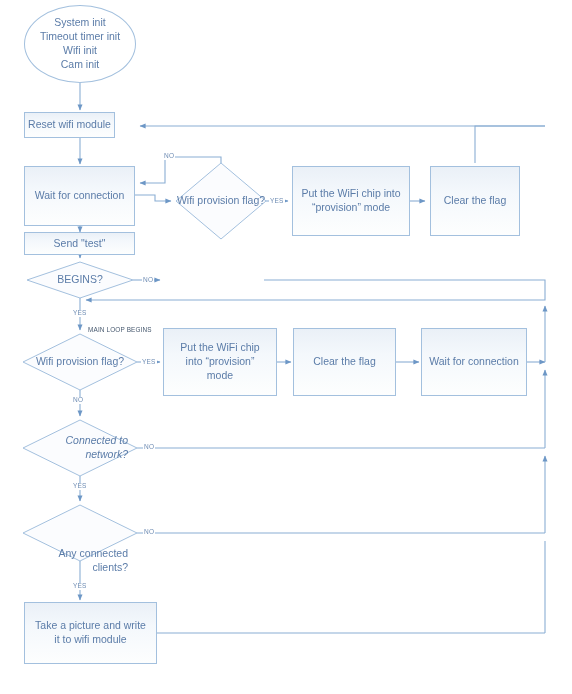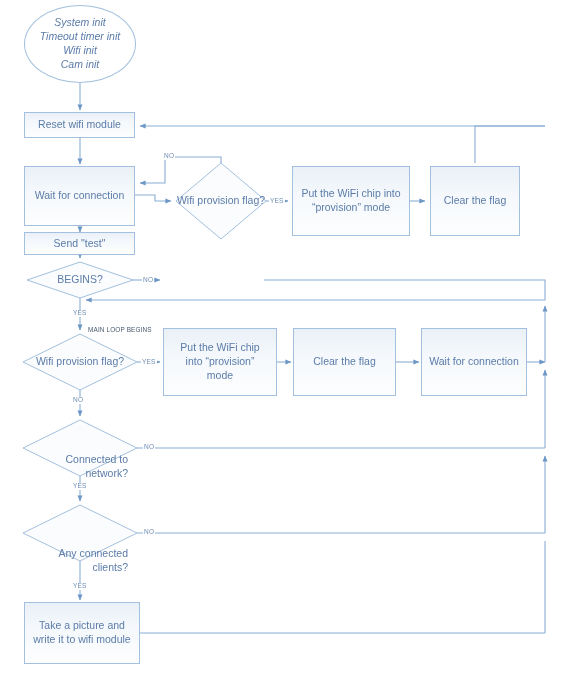"System init" div.node { font-style: italic -> none }
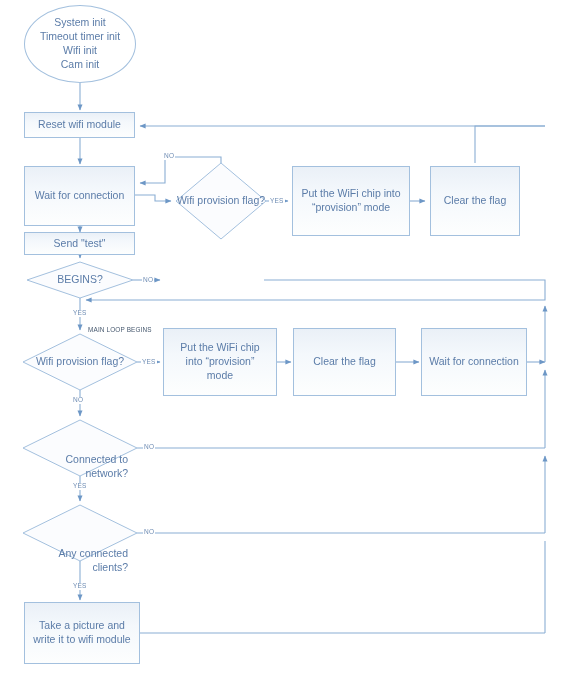"Reset wifi module" div.node { width: 111px -> 91px }
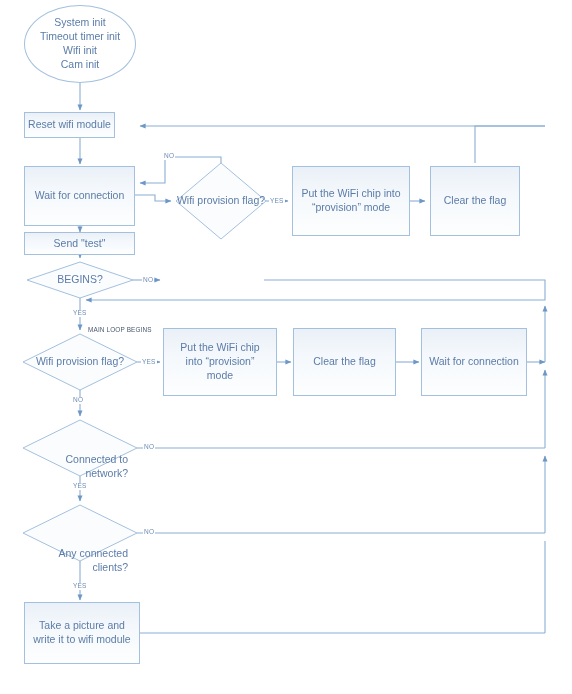"Connected to network?" div.node { font-style: none -> italic; top: 451px -> 432px }
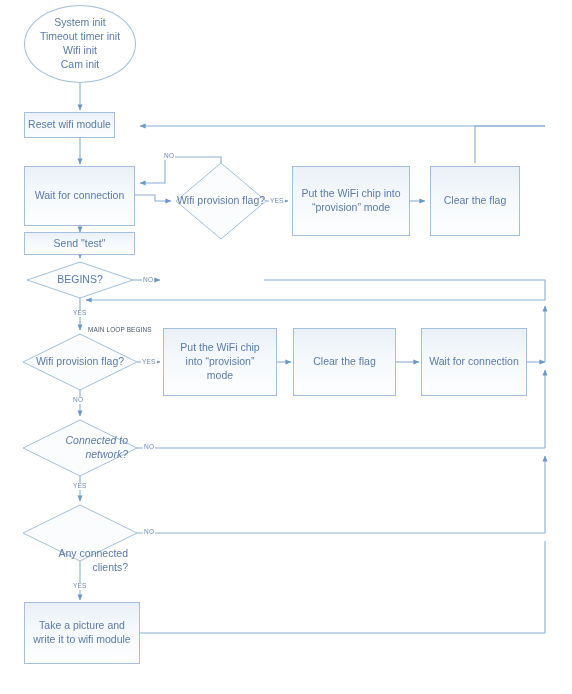"Take a picture and write" div.node { width: 116px -> 133px }
